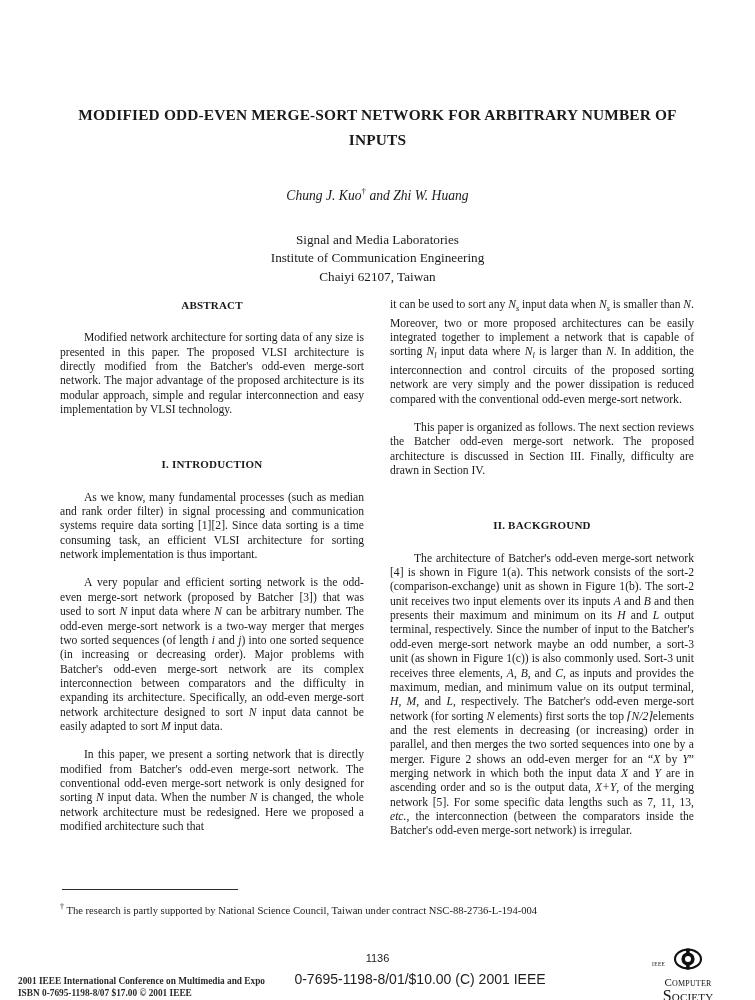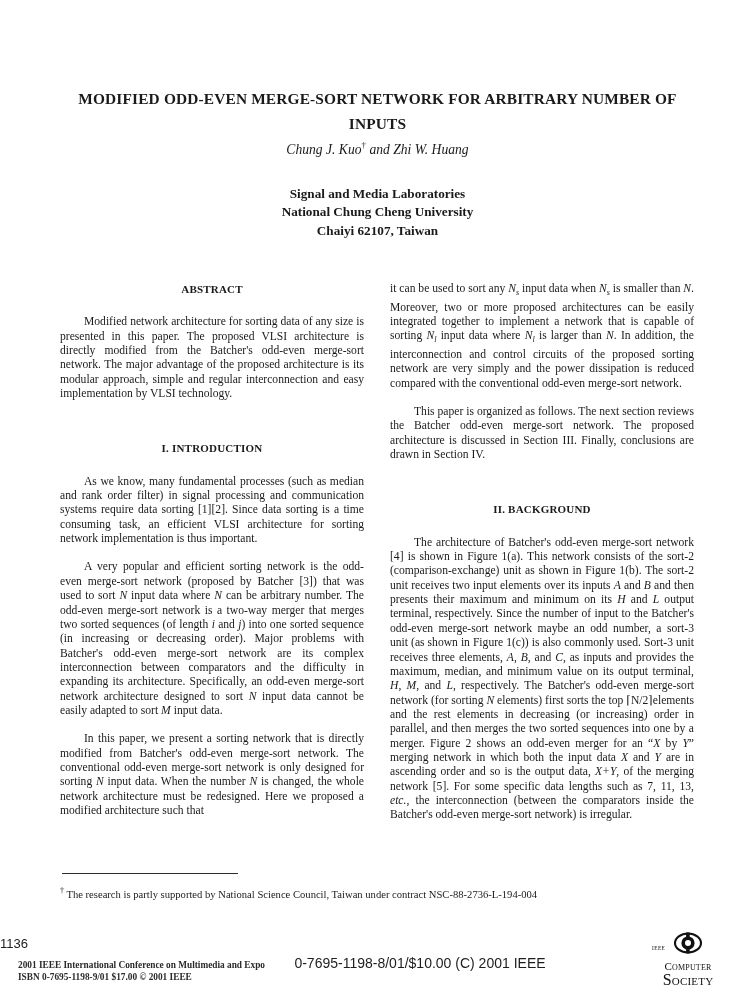"MODIFIED ODD-EVEN MERGE-SORT NETWORK FOR" .page { top: 0 -> 16px }
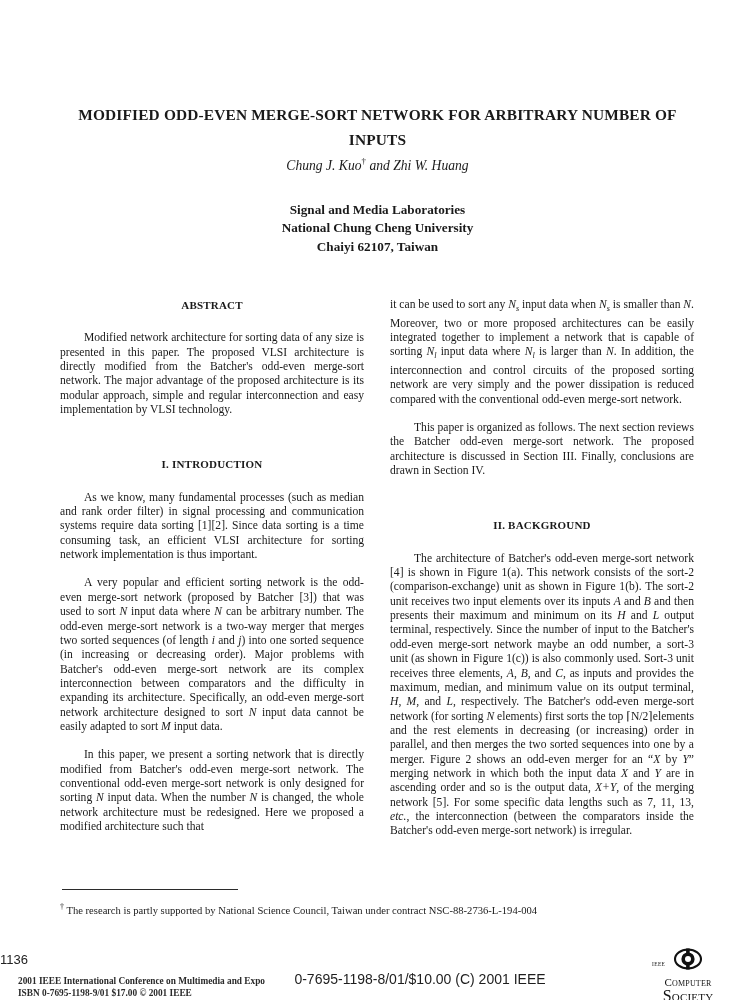"Chung J. Kuo† and Zhi" .authors { margin-top: none -> 30px }
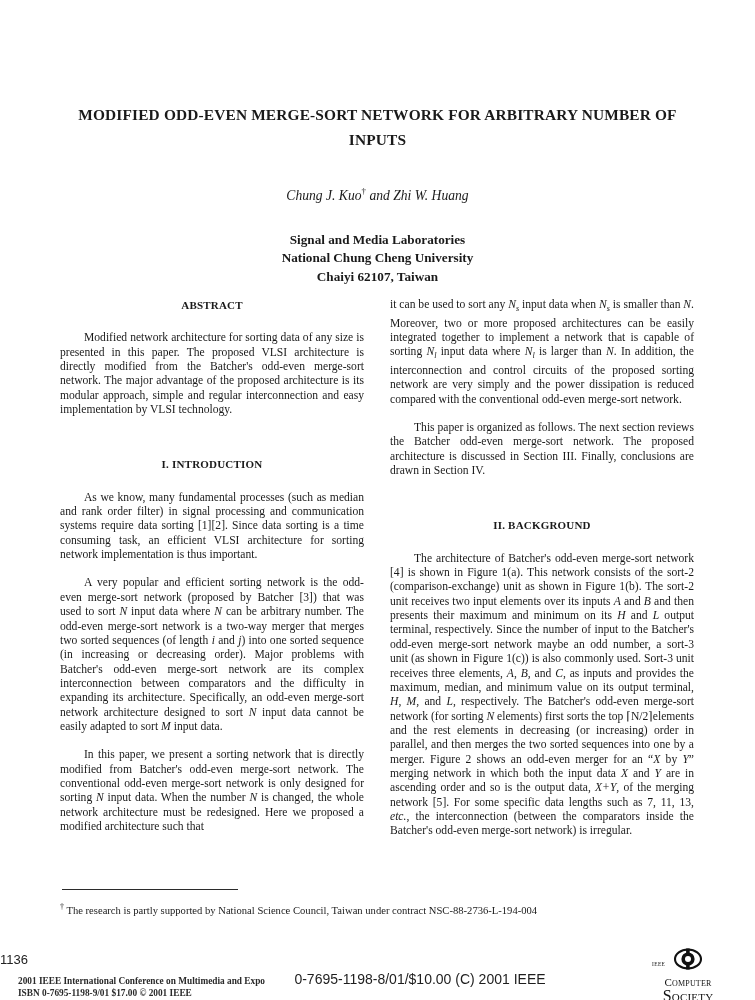"Signal and Media Laboratories" .affiliation { font-weight: bold -> none }
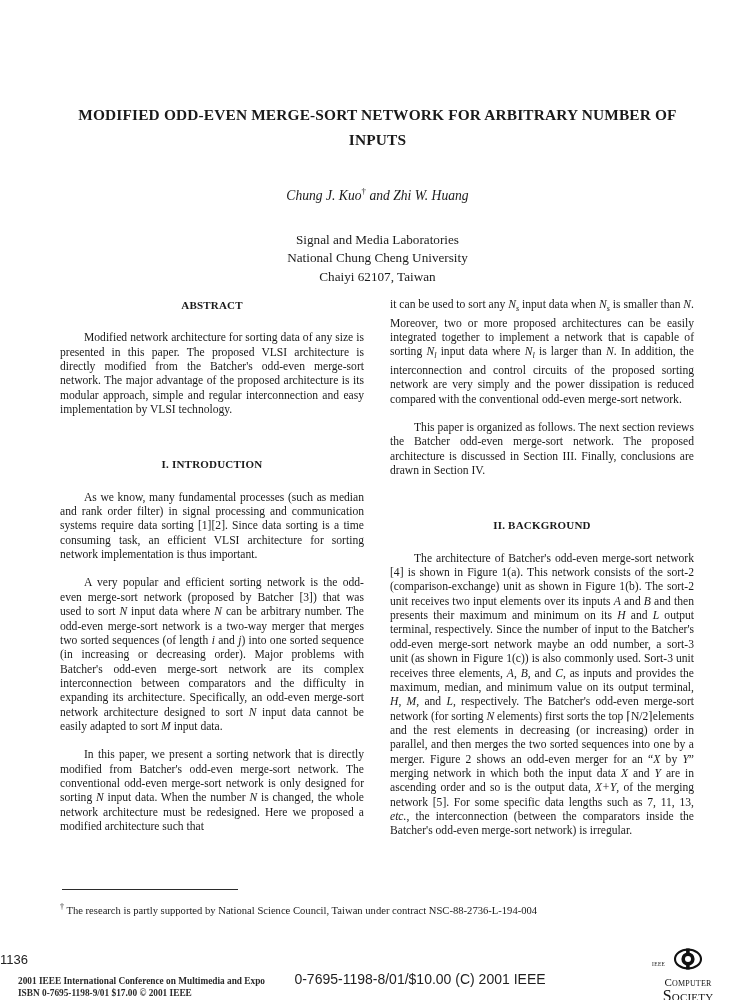"Institute of Communication Engineering" div { html: none -> <div>Institute of Communication Engineering</div> }
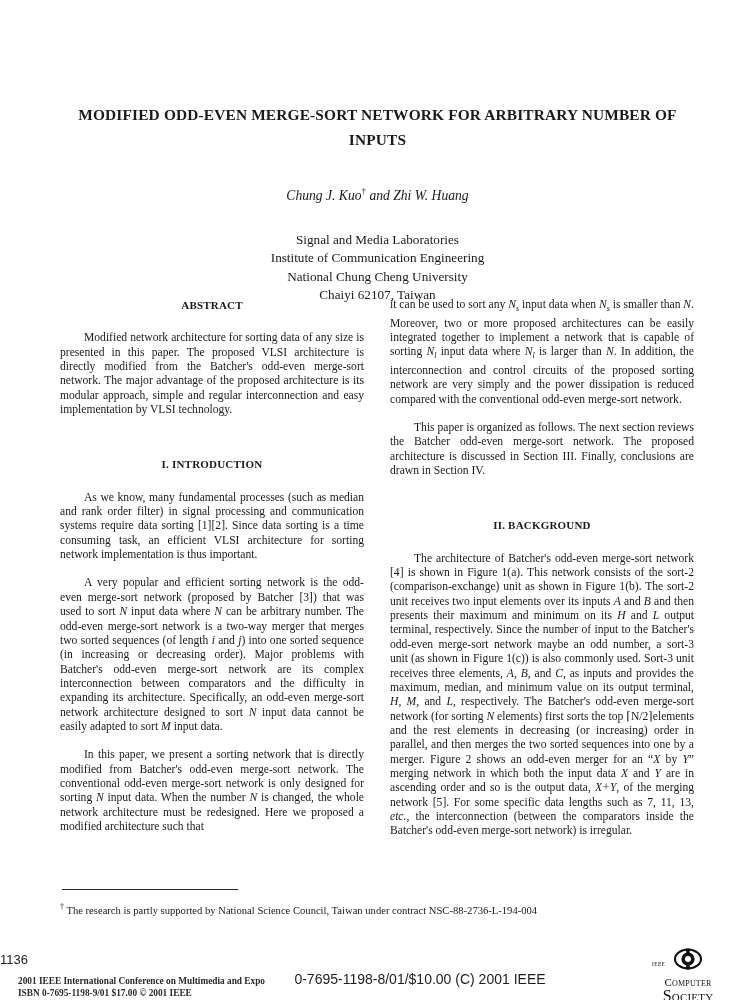"National Chung Cheng University" div { html: <div>National Chung Cheng University</div> -> none }
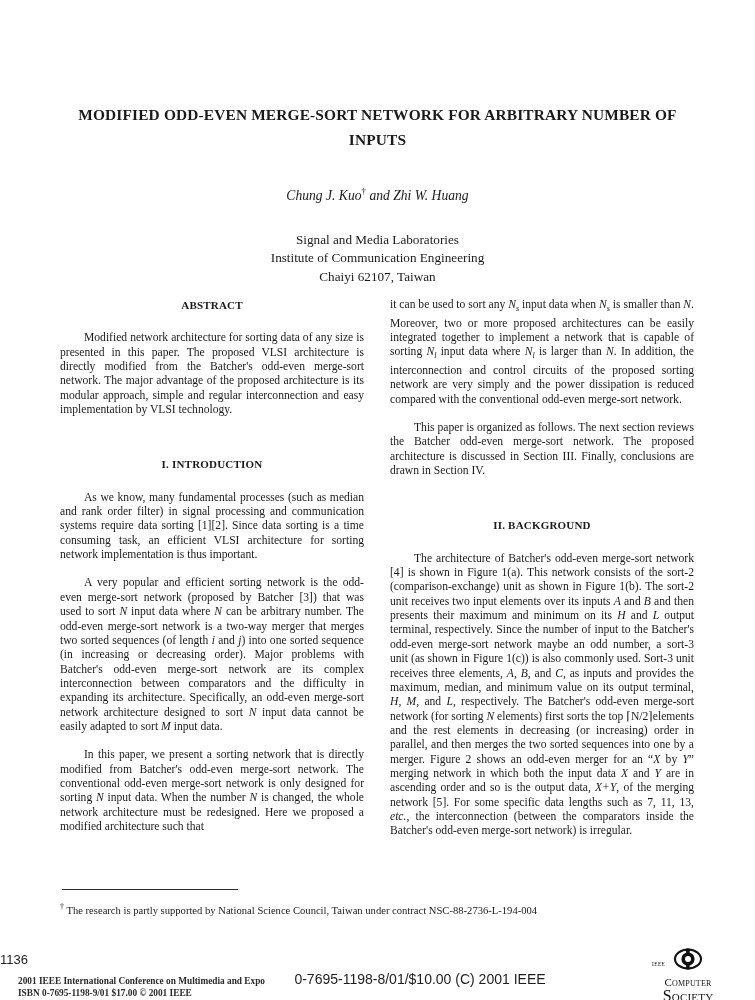"This paper is organized as" p.para { text: conclusions -> difficulty }
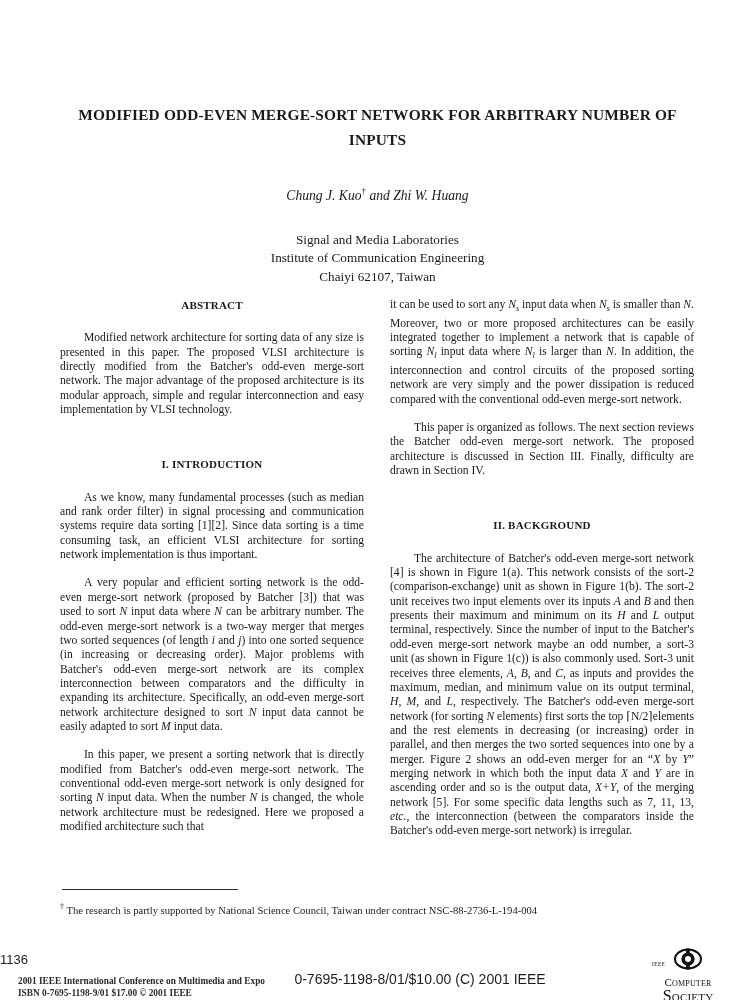"⌈N/2⌉" .ceil { font-style: none -> italic }
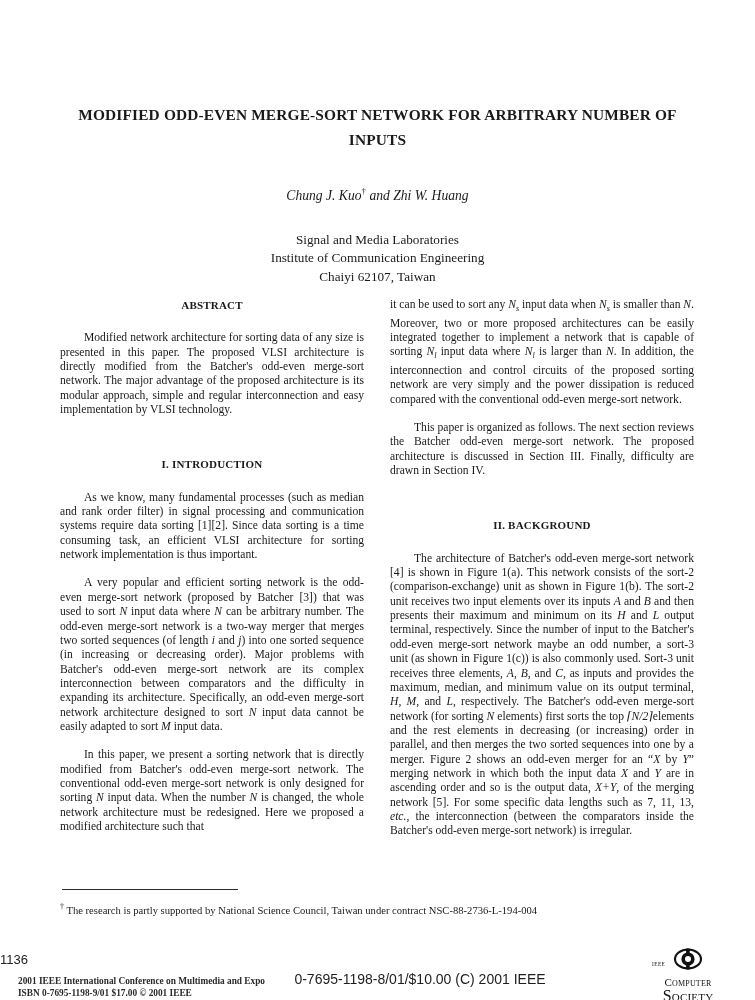"1136" .page-number { font-size: 13px -> 11px; text-align: none -> center }
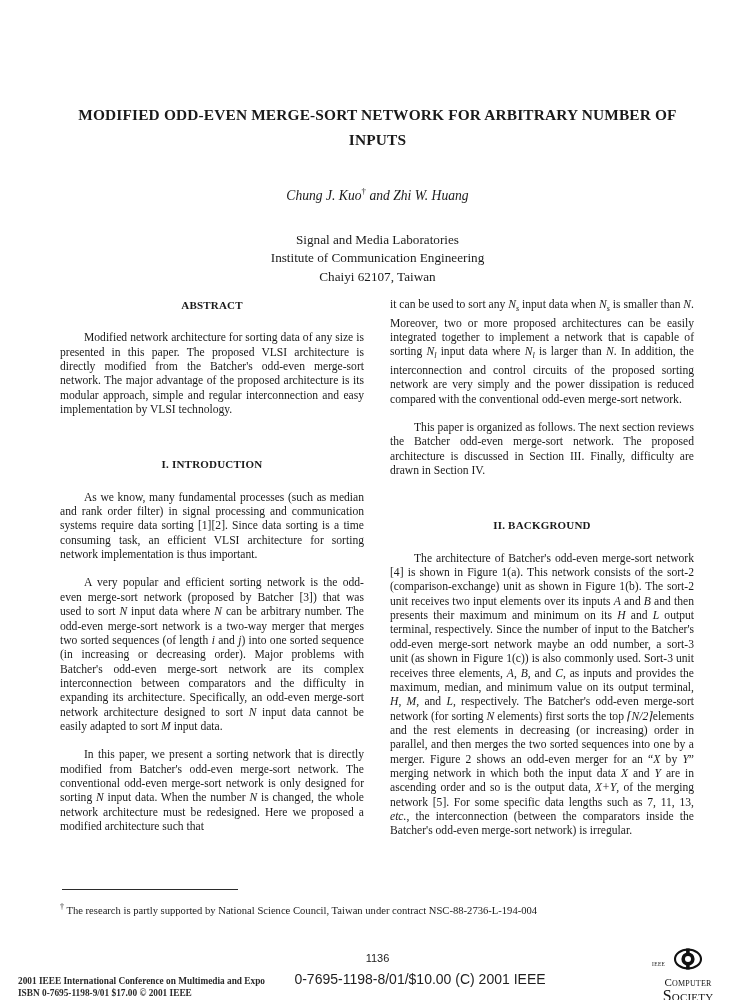"ISBN 0-7695-1198-9/01 $17.00 © 2001" div { text: 0-7695-1198-9/01 -> 0-7695-1198-8/07 }
